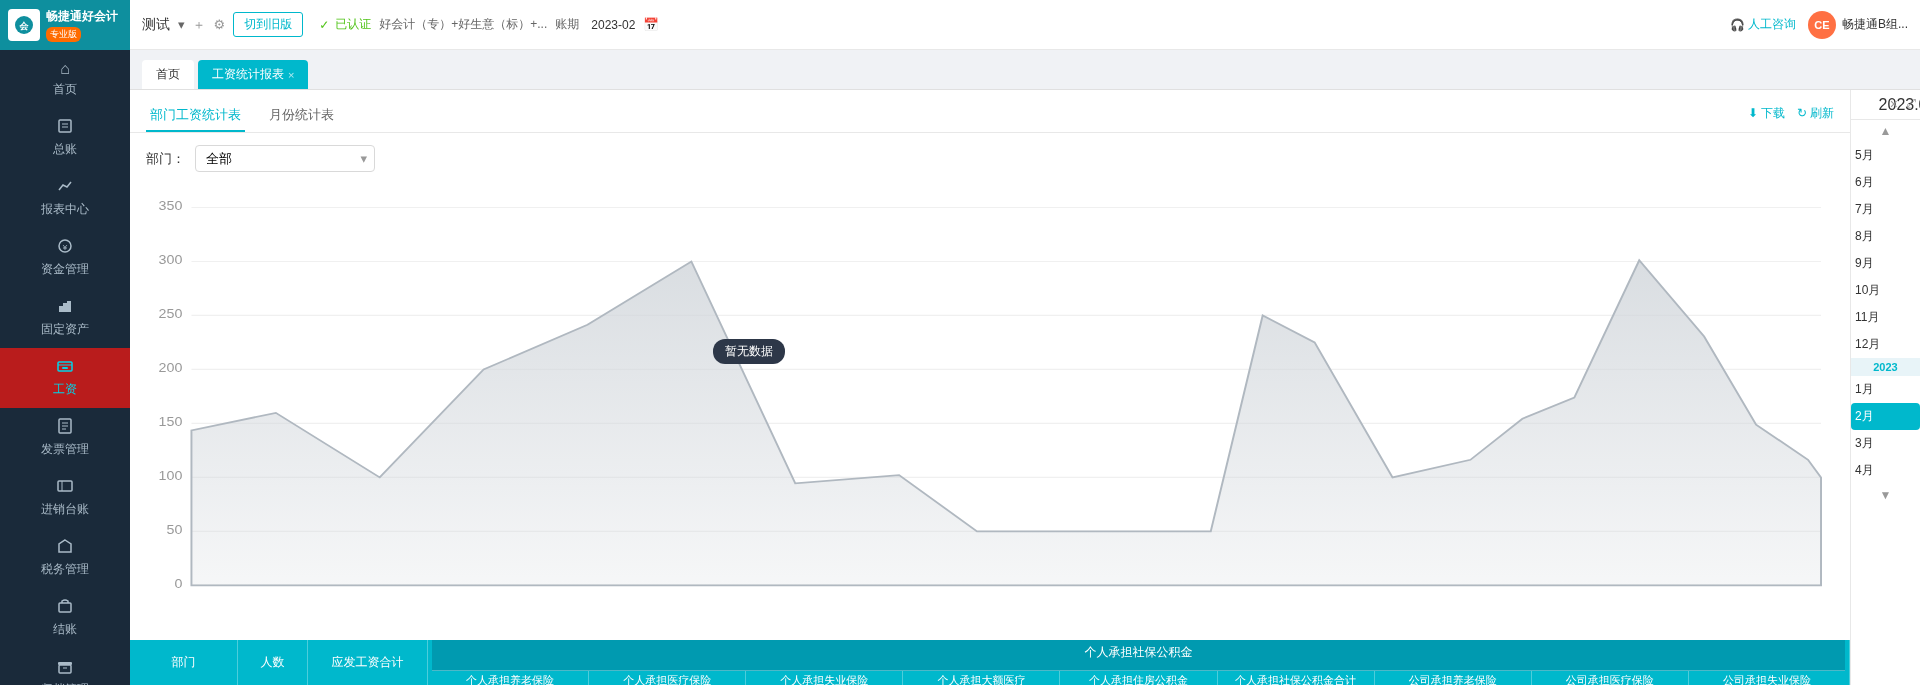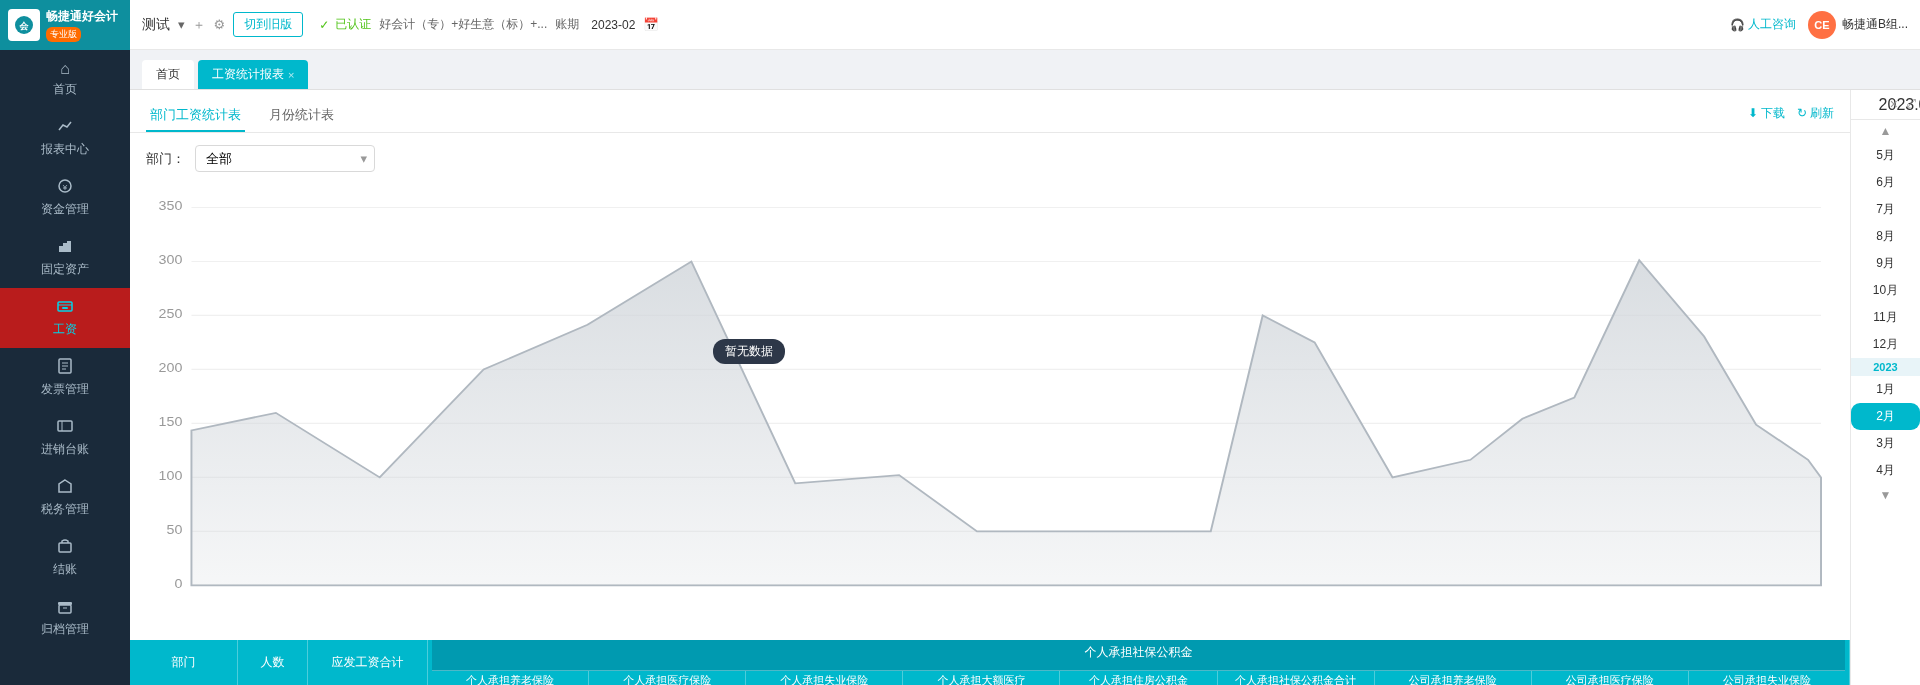"总账" div.nav-item { html: none -> <div> <span> <svg> <rect></rect> <line></line> <line></line> </svg> </span> <span>总账</span> </div> }
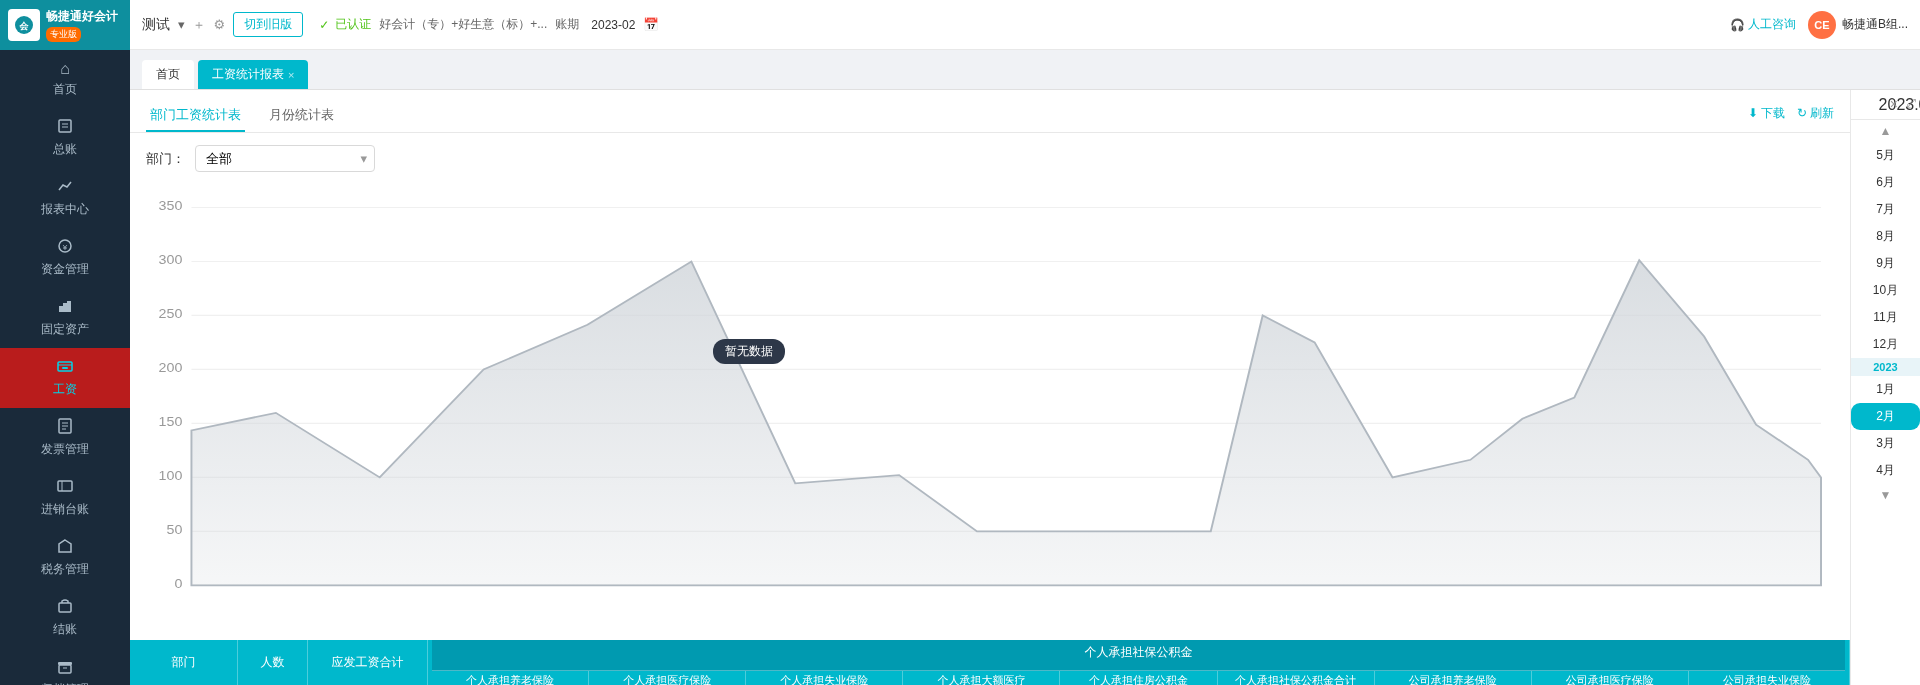"5月" .month-item { text-align: center -> left }
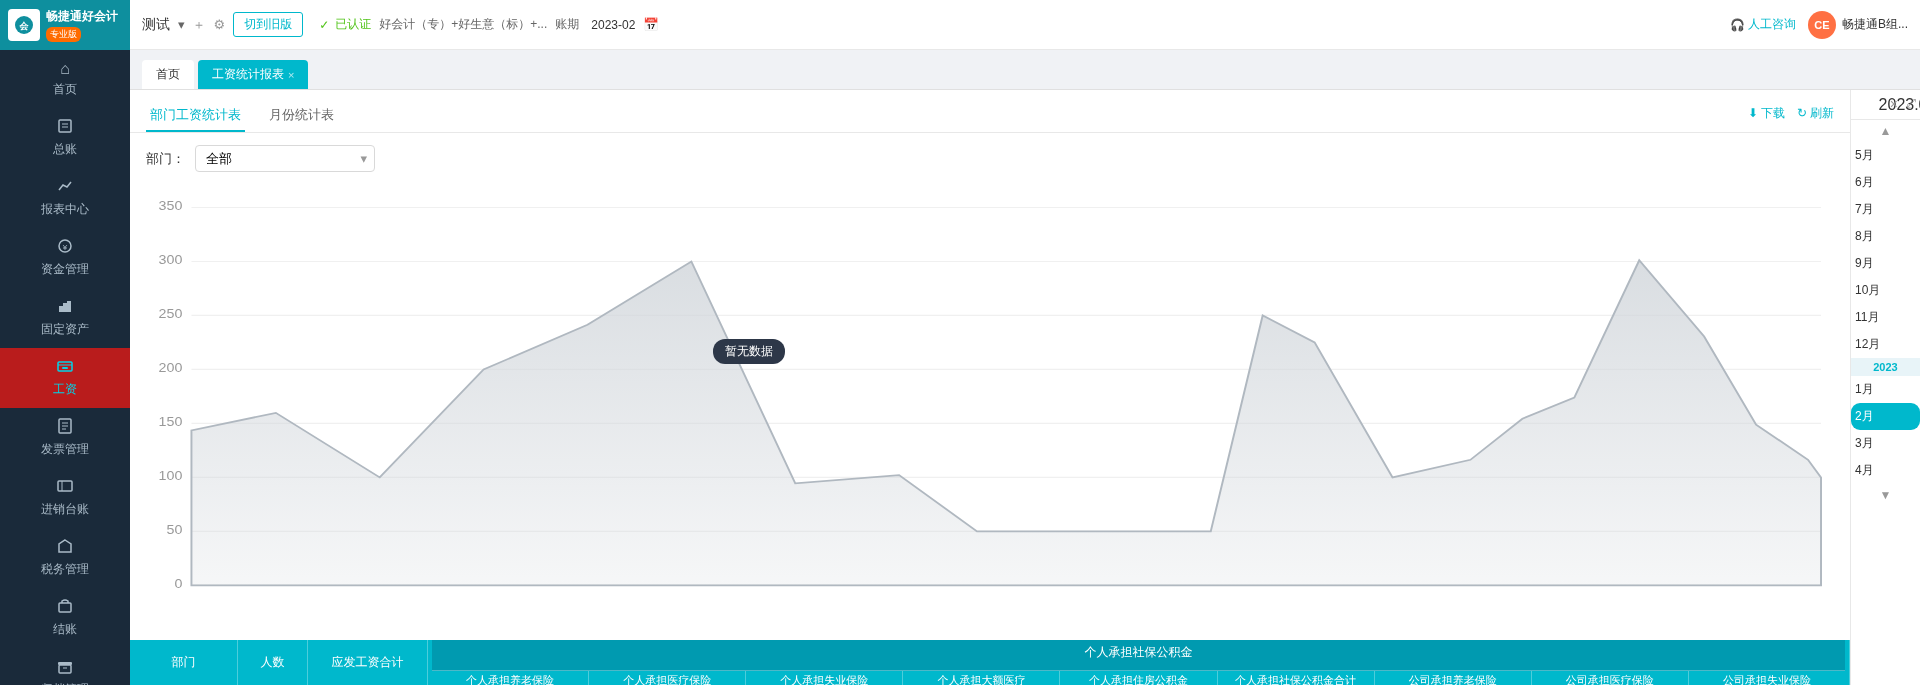"2月" div.month-item { border-radius: 9px -> 4px }
